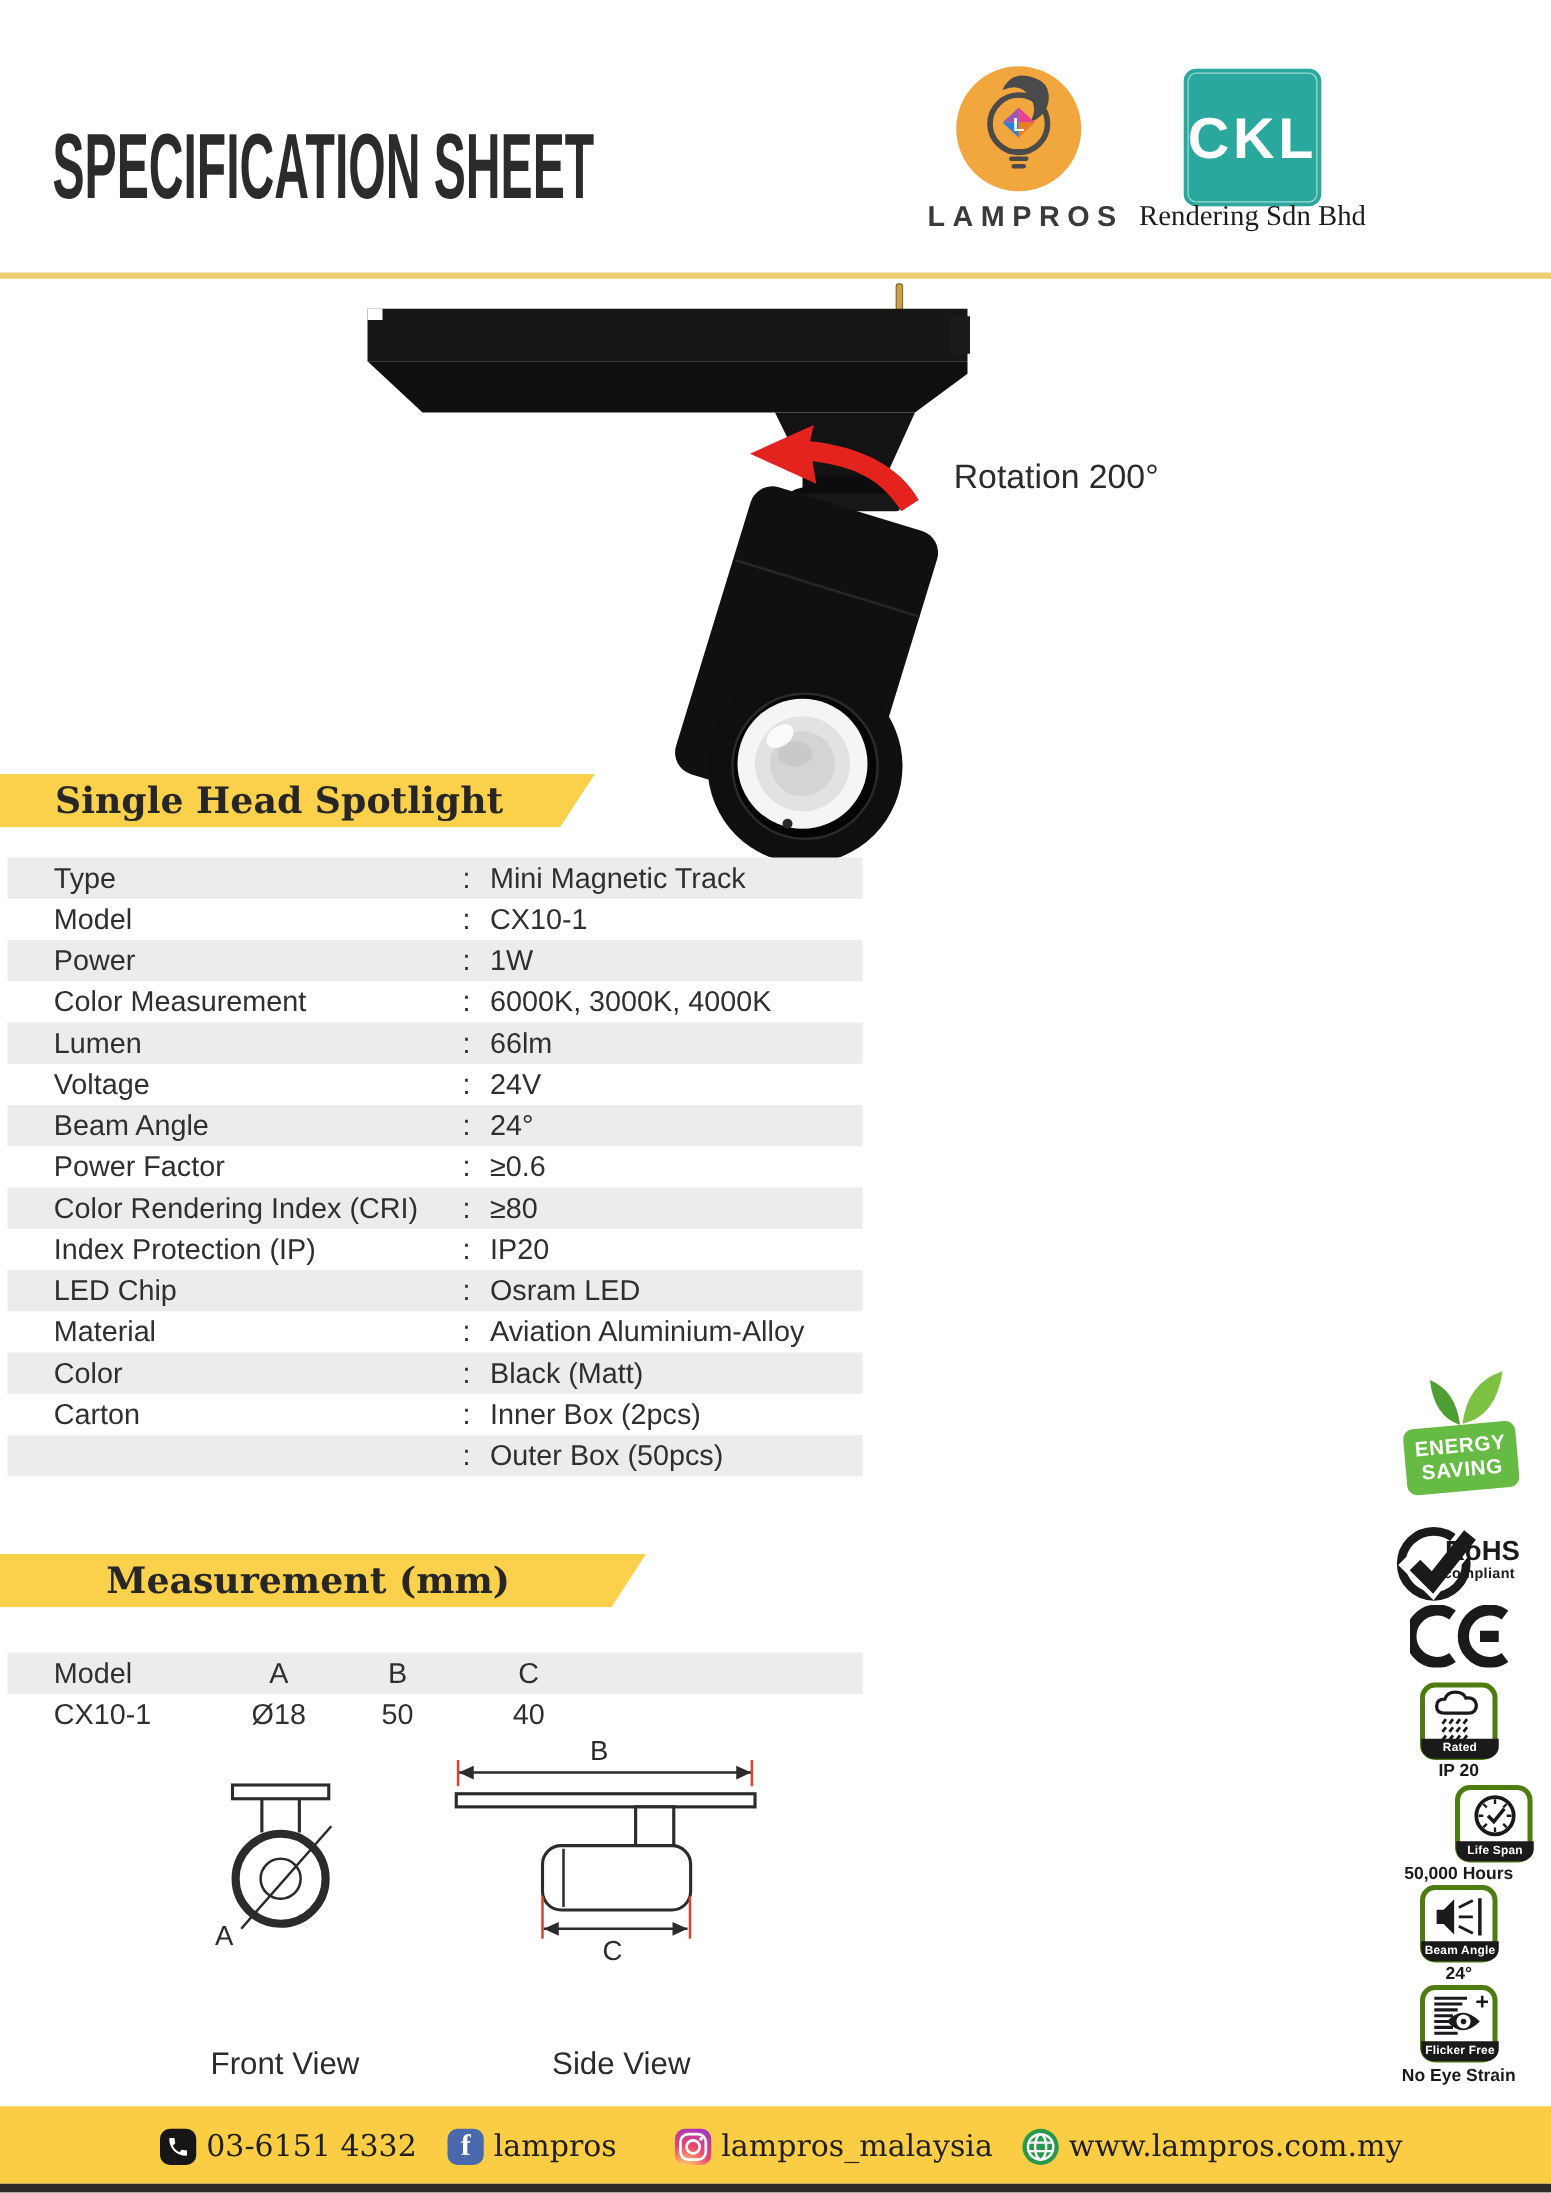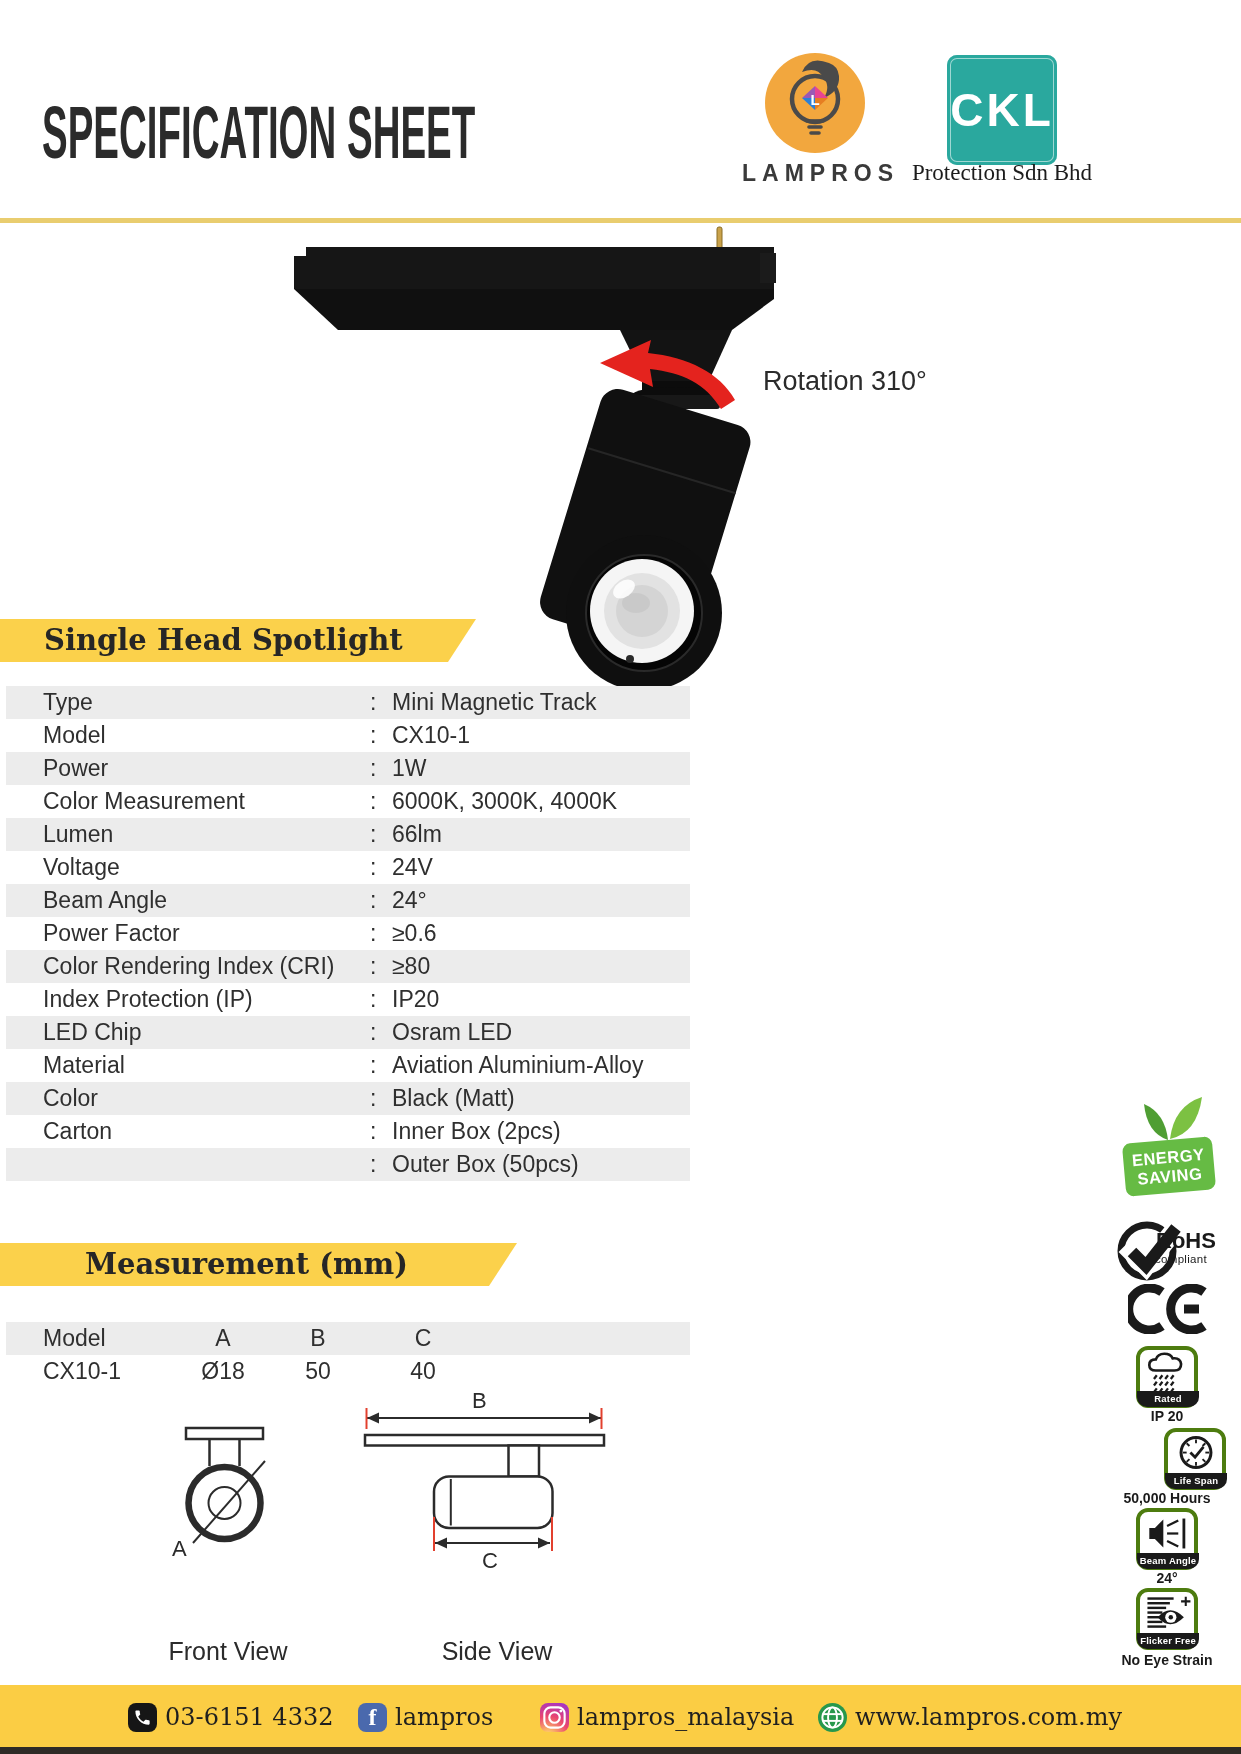"Protection Sdn Bhd" div.abs { text: Protection -> Rendering }
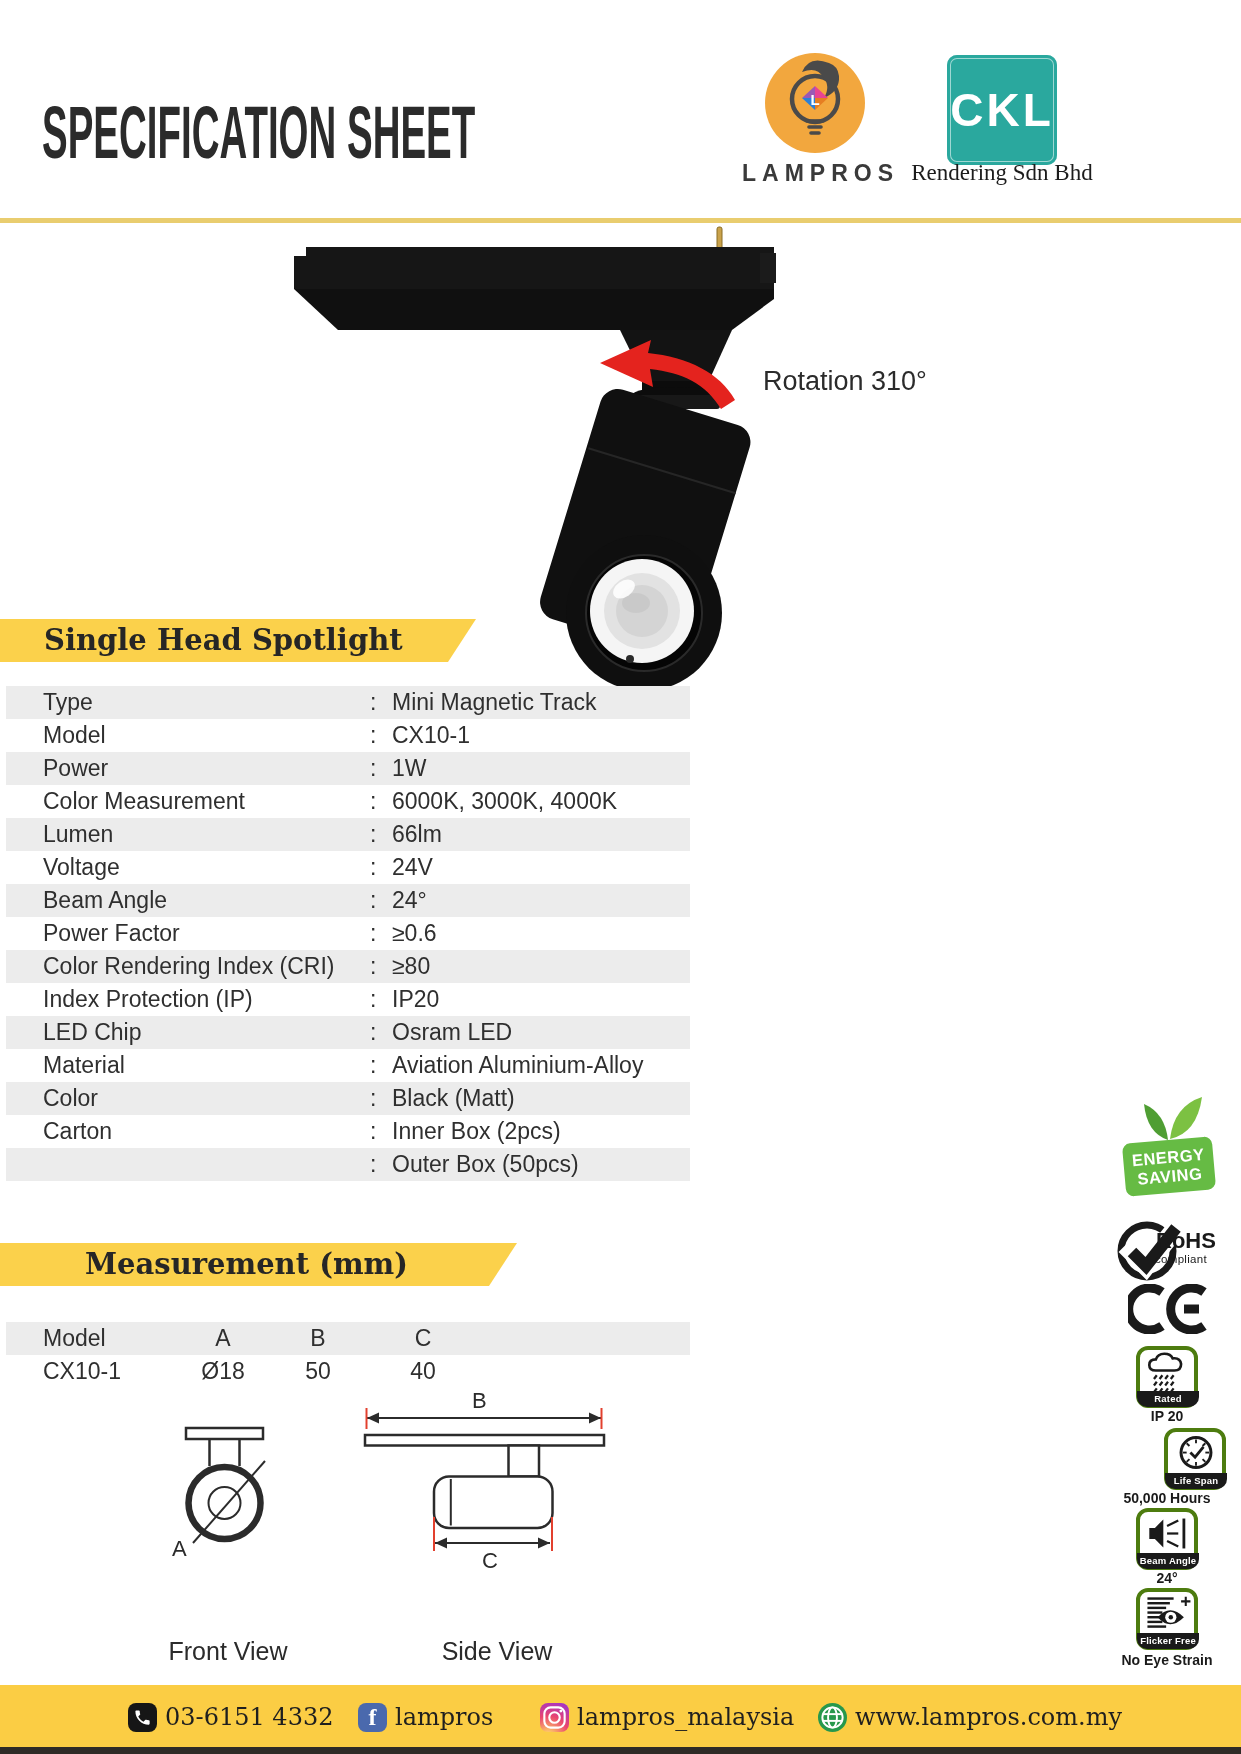"Rotation 310°" div.abs { text: 310 -> 200 }
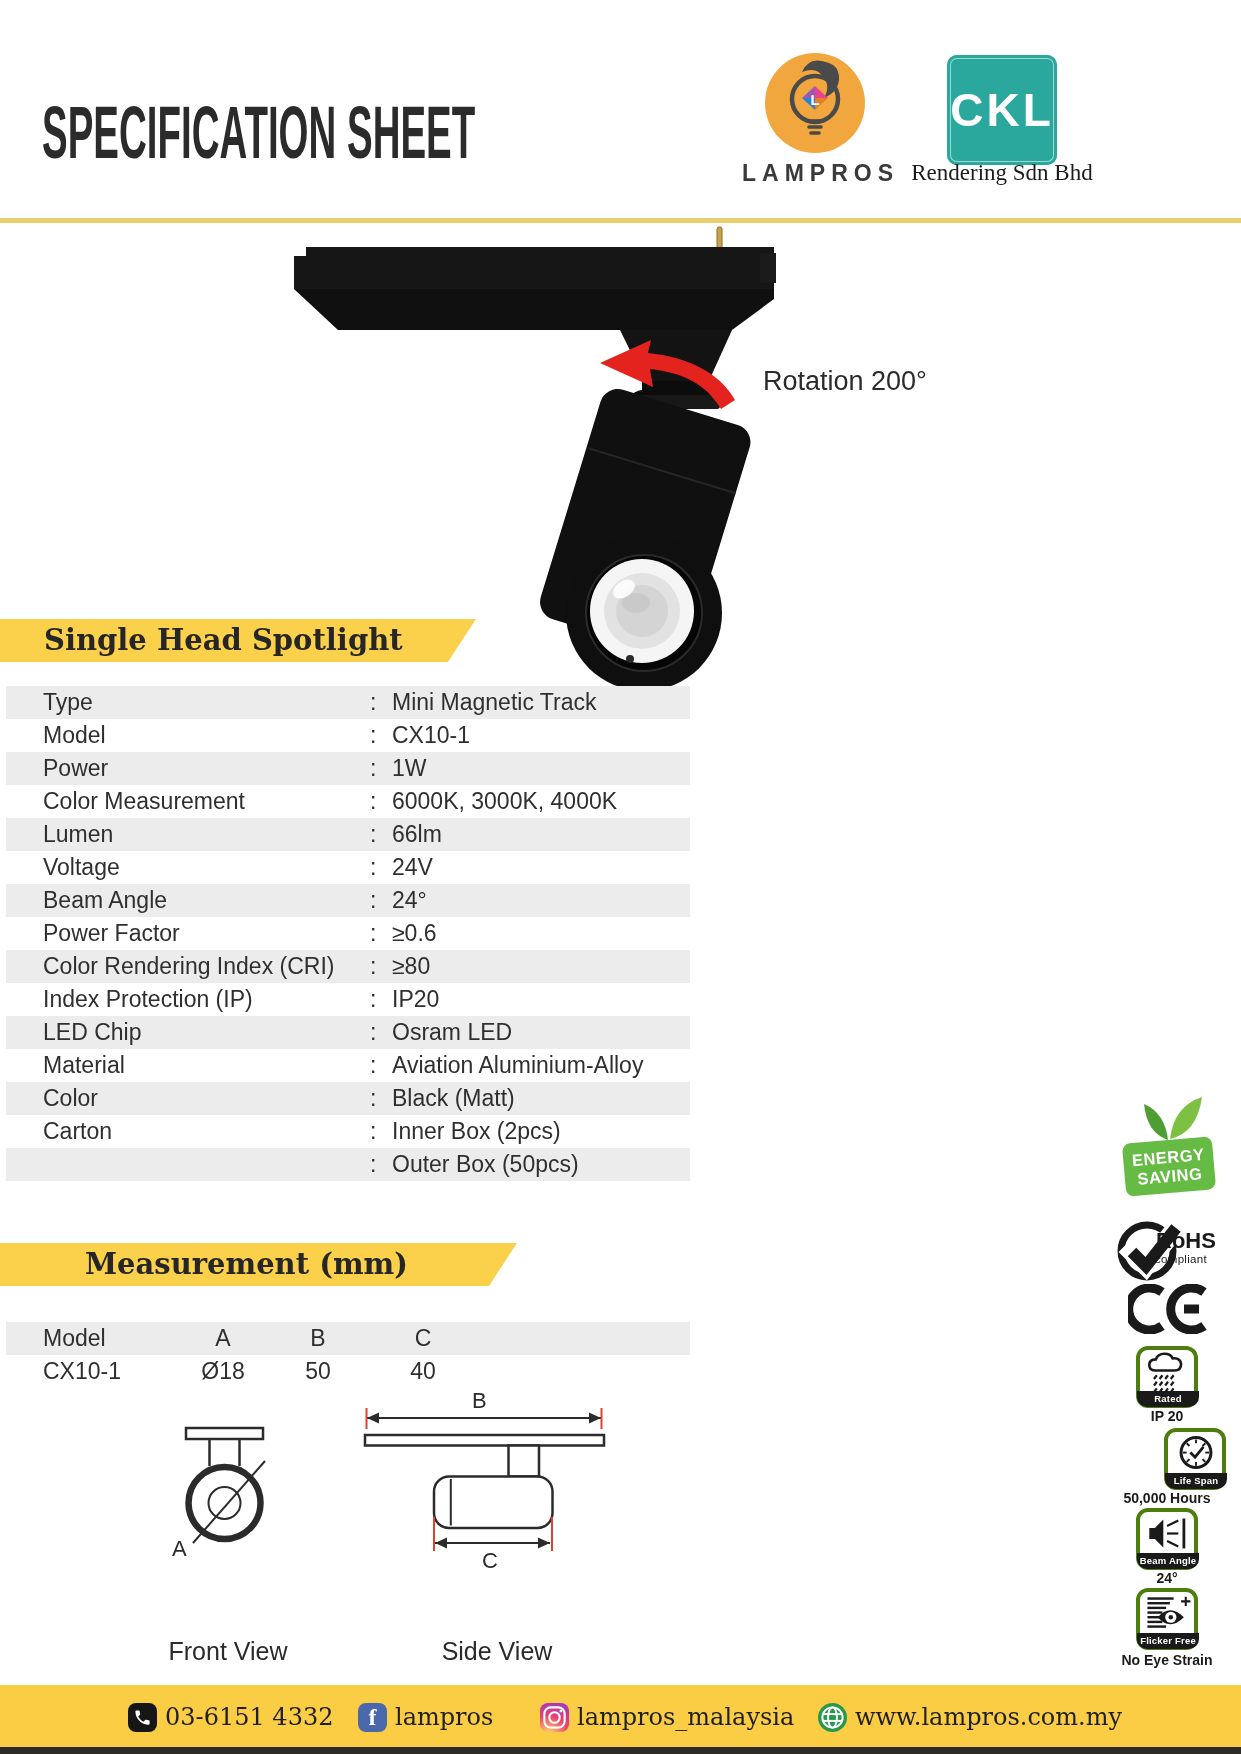"compliant" .rohs-sub { font-weight: 400 -> 700 }
